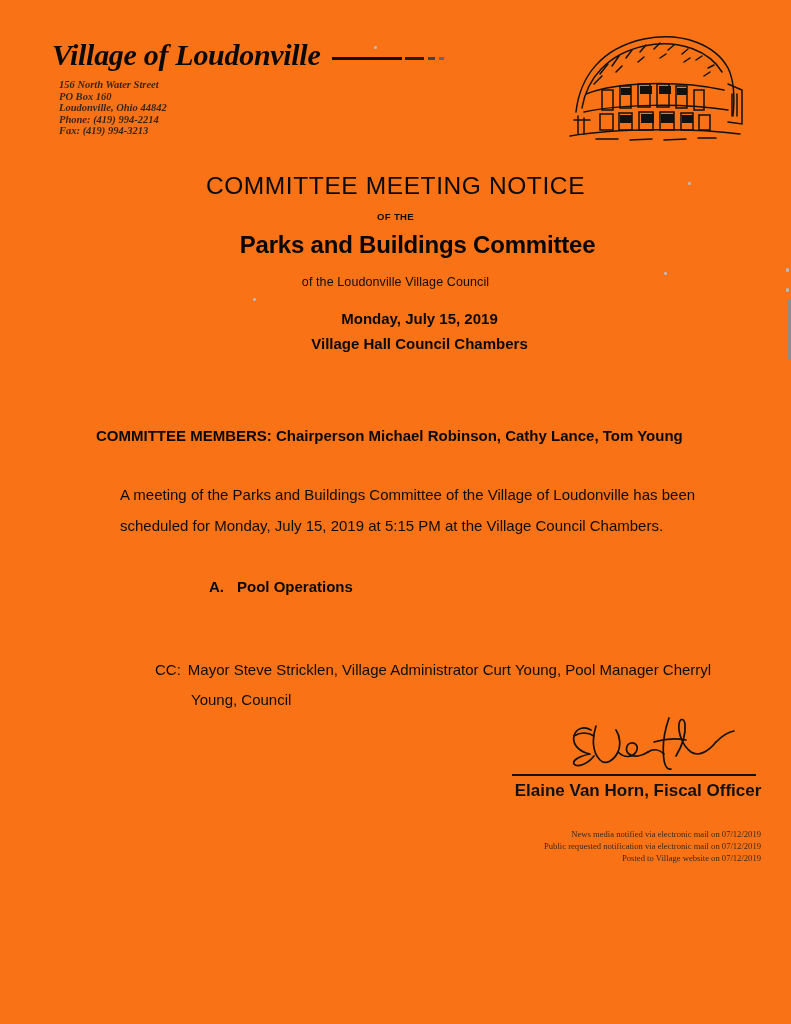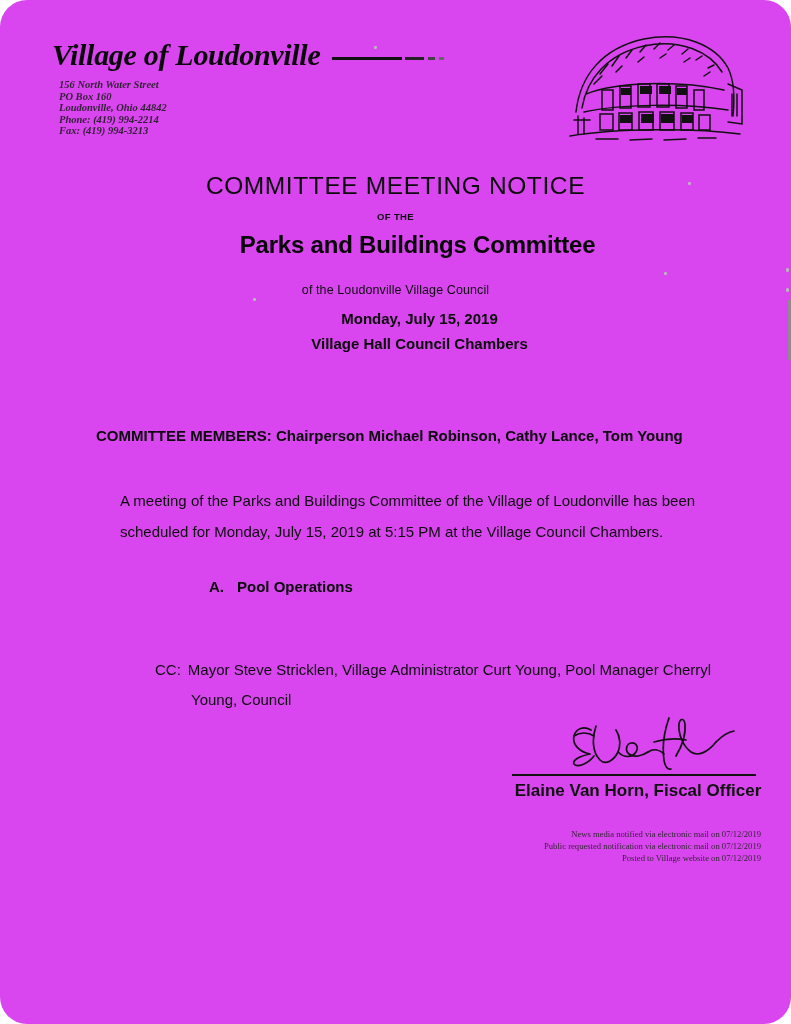"Village of Loudonville" .page { background: #d946ef -> #f97316; border-radius: 27px -> none }
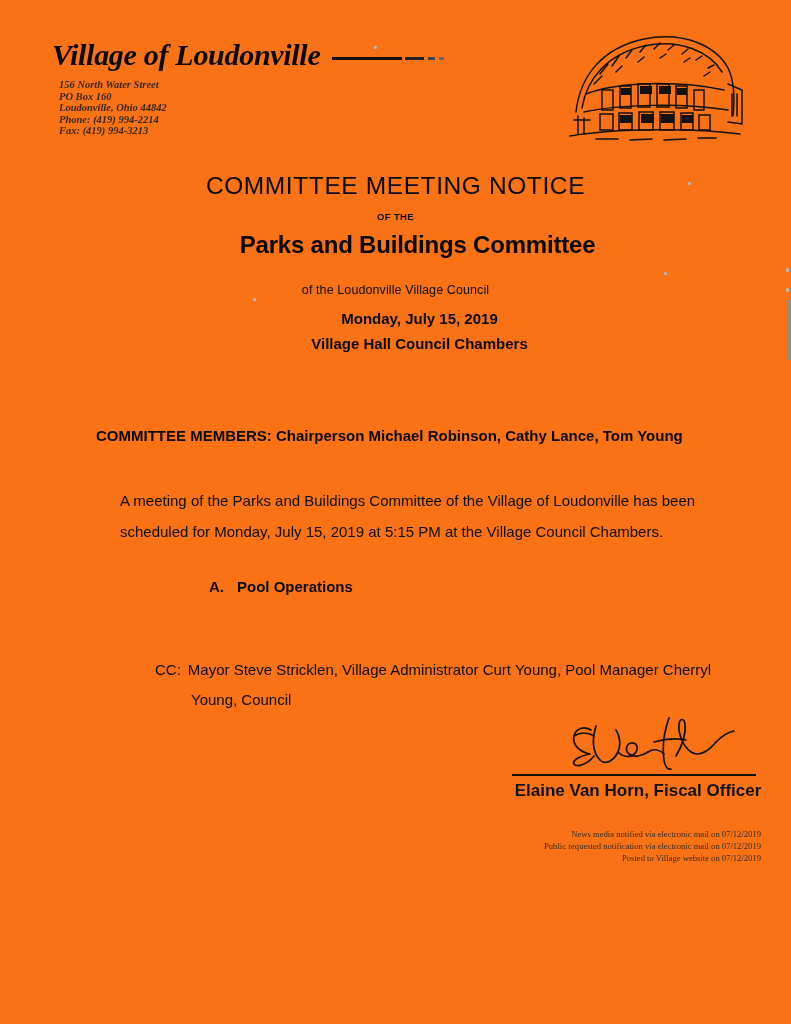"of the Loudonville Village Council" .sub-council { margin-top: 24px -> 16px }
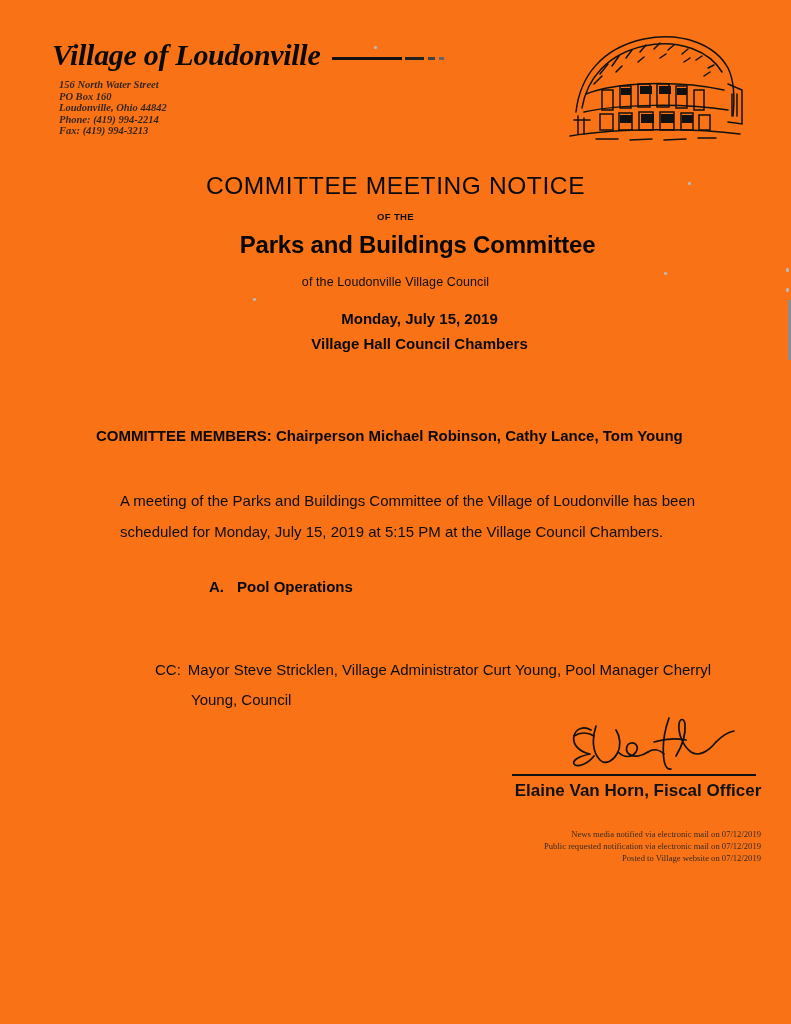"A meeting of the Parks" .body-para { margin-top: 6px -> none }
